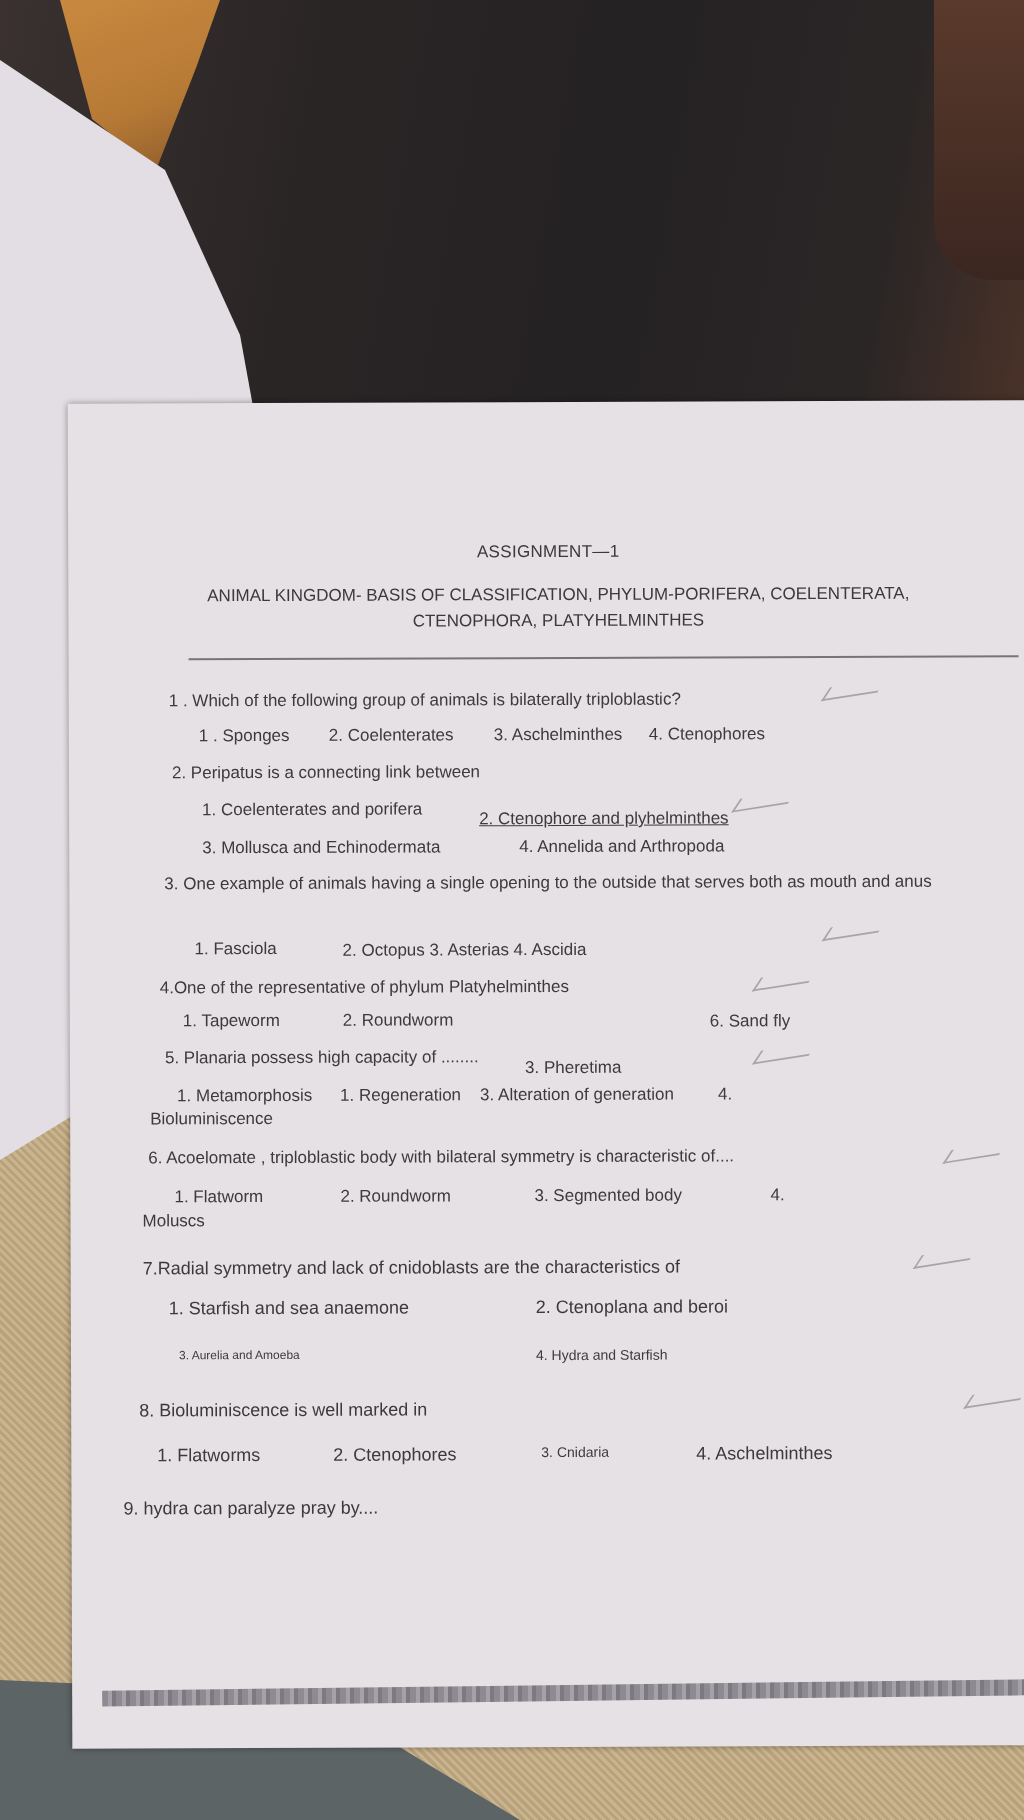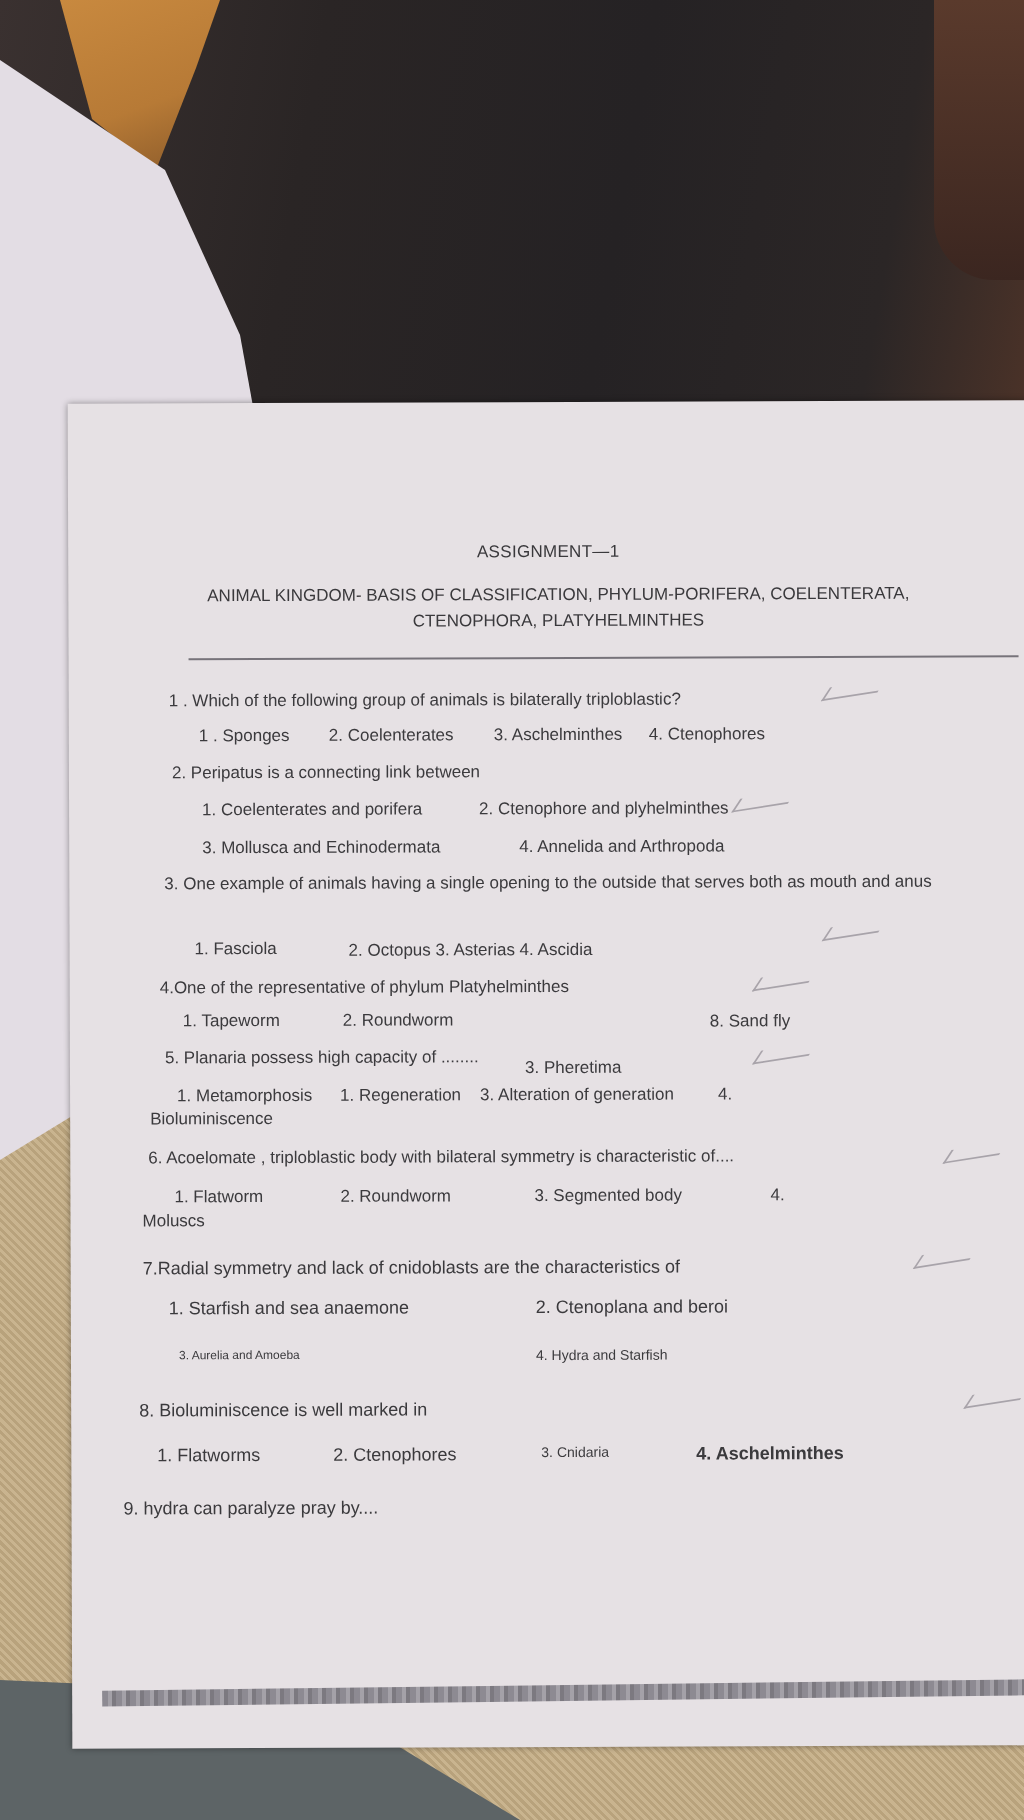"2. Ctenophore and plyhelminthes" div.opt { text-decoration: none -> underline; top: 397px -> 407px }
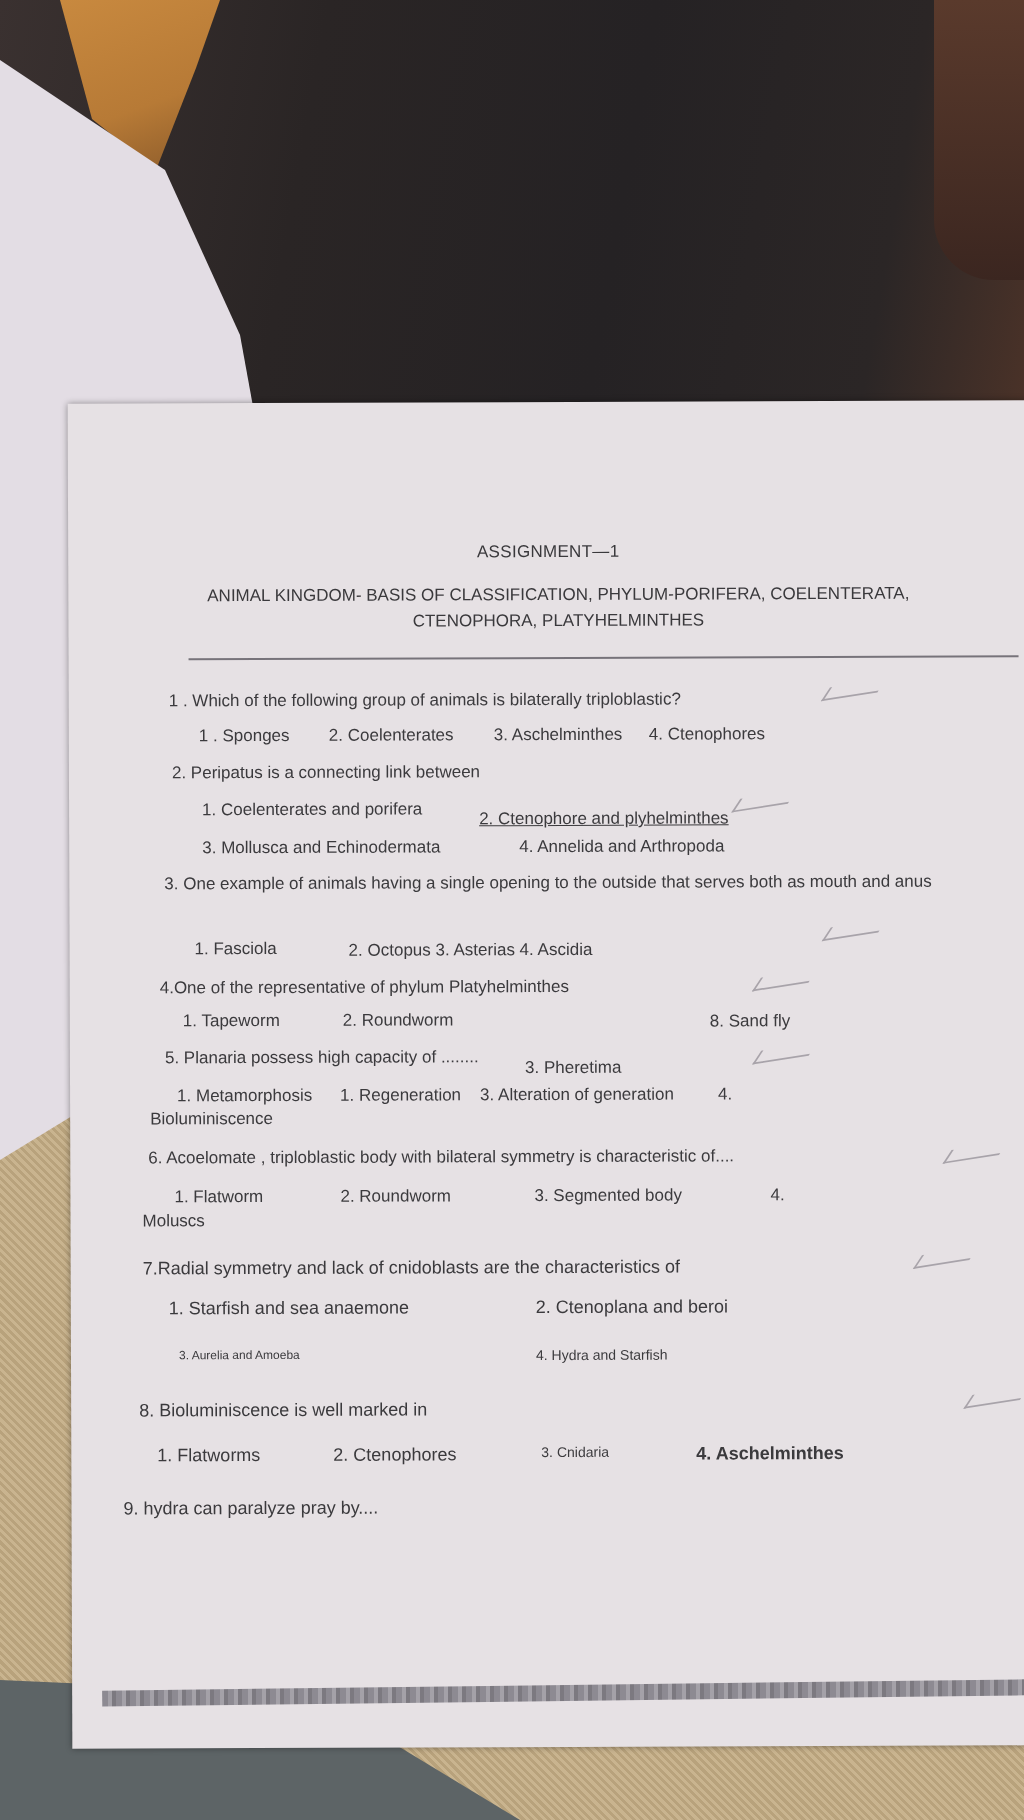"2. Octopus 3. Asterias 4." div.opt { left: 279px -> 273px }
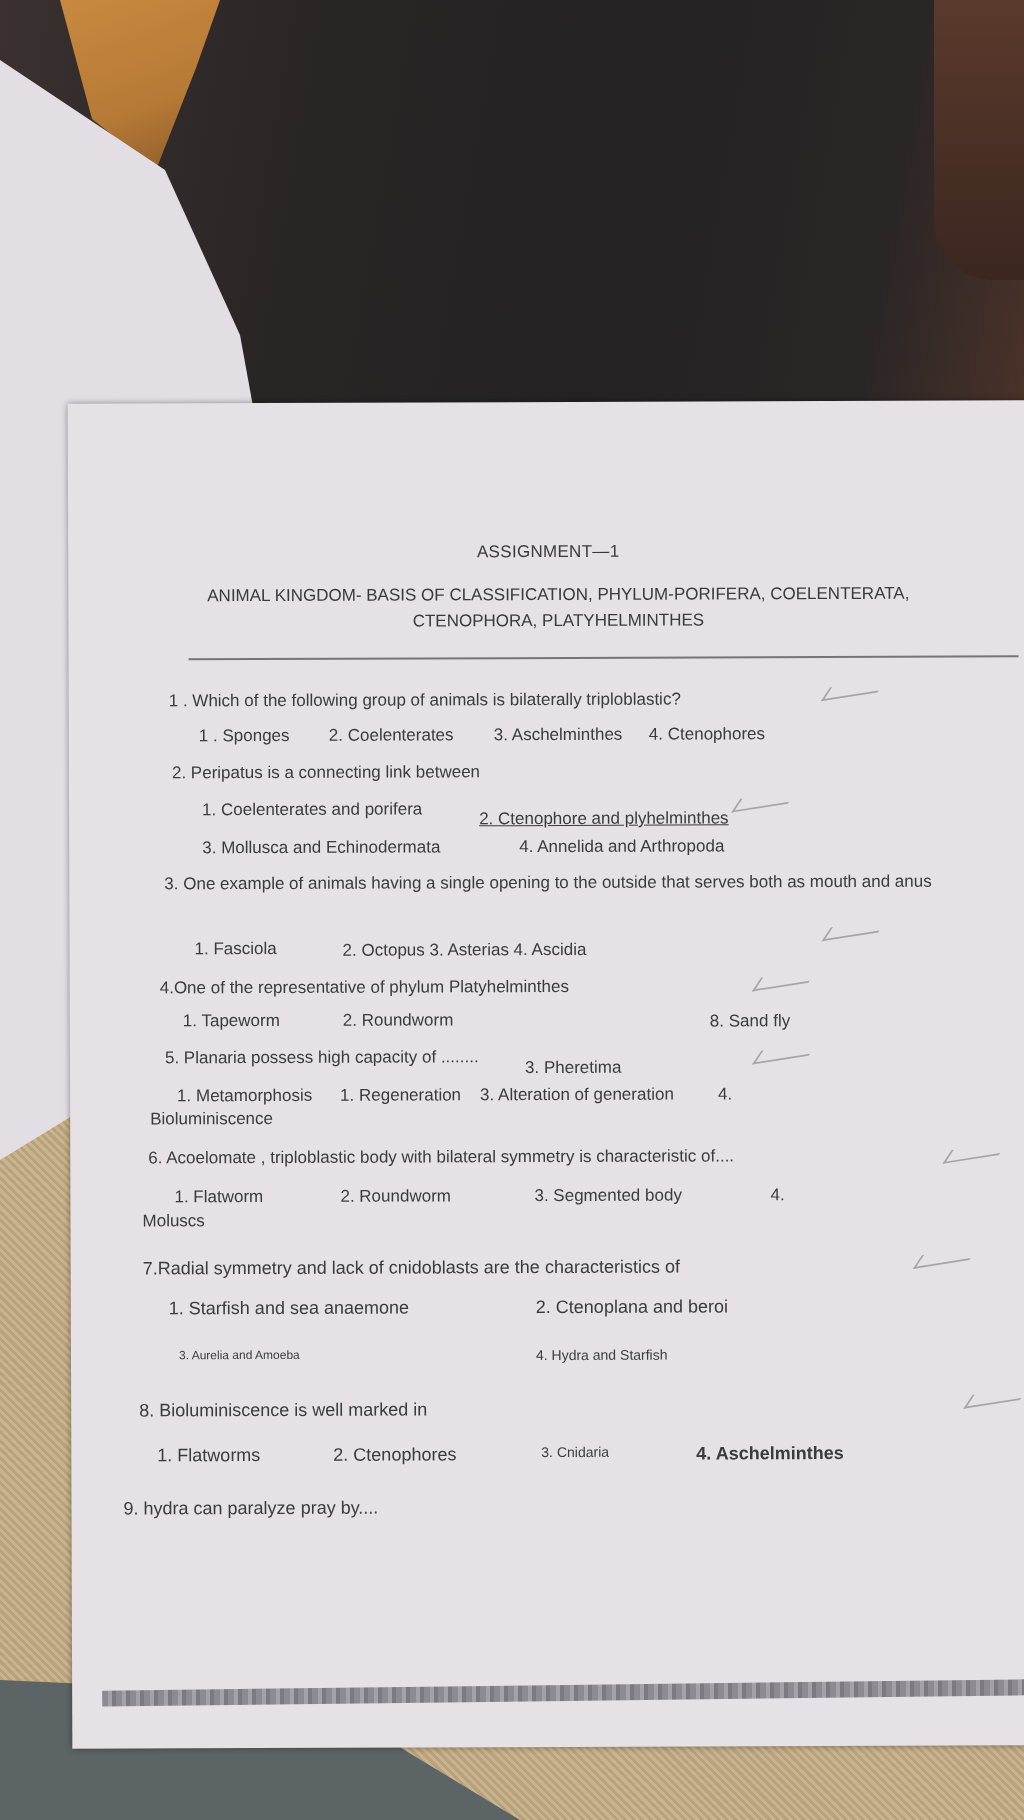"8. Sand fly" div.opt { text: 8 -> 6 }
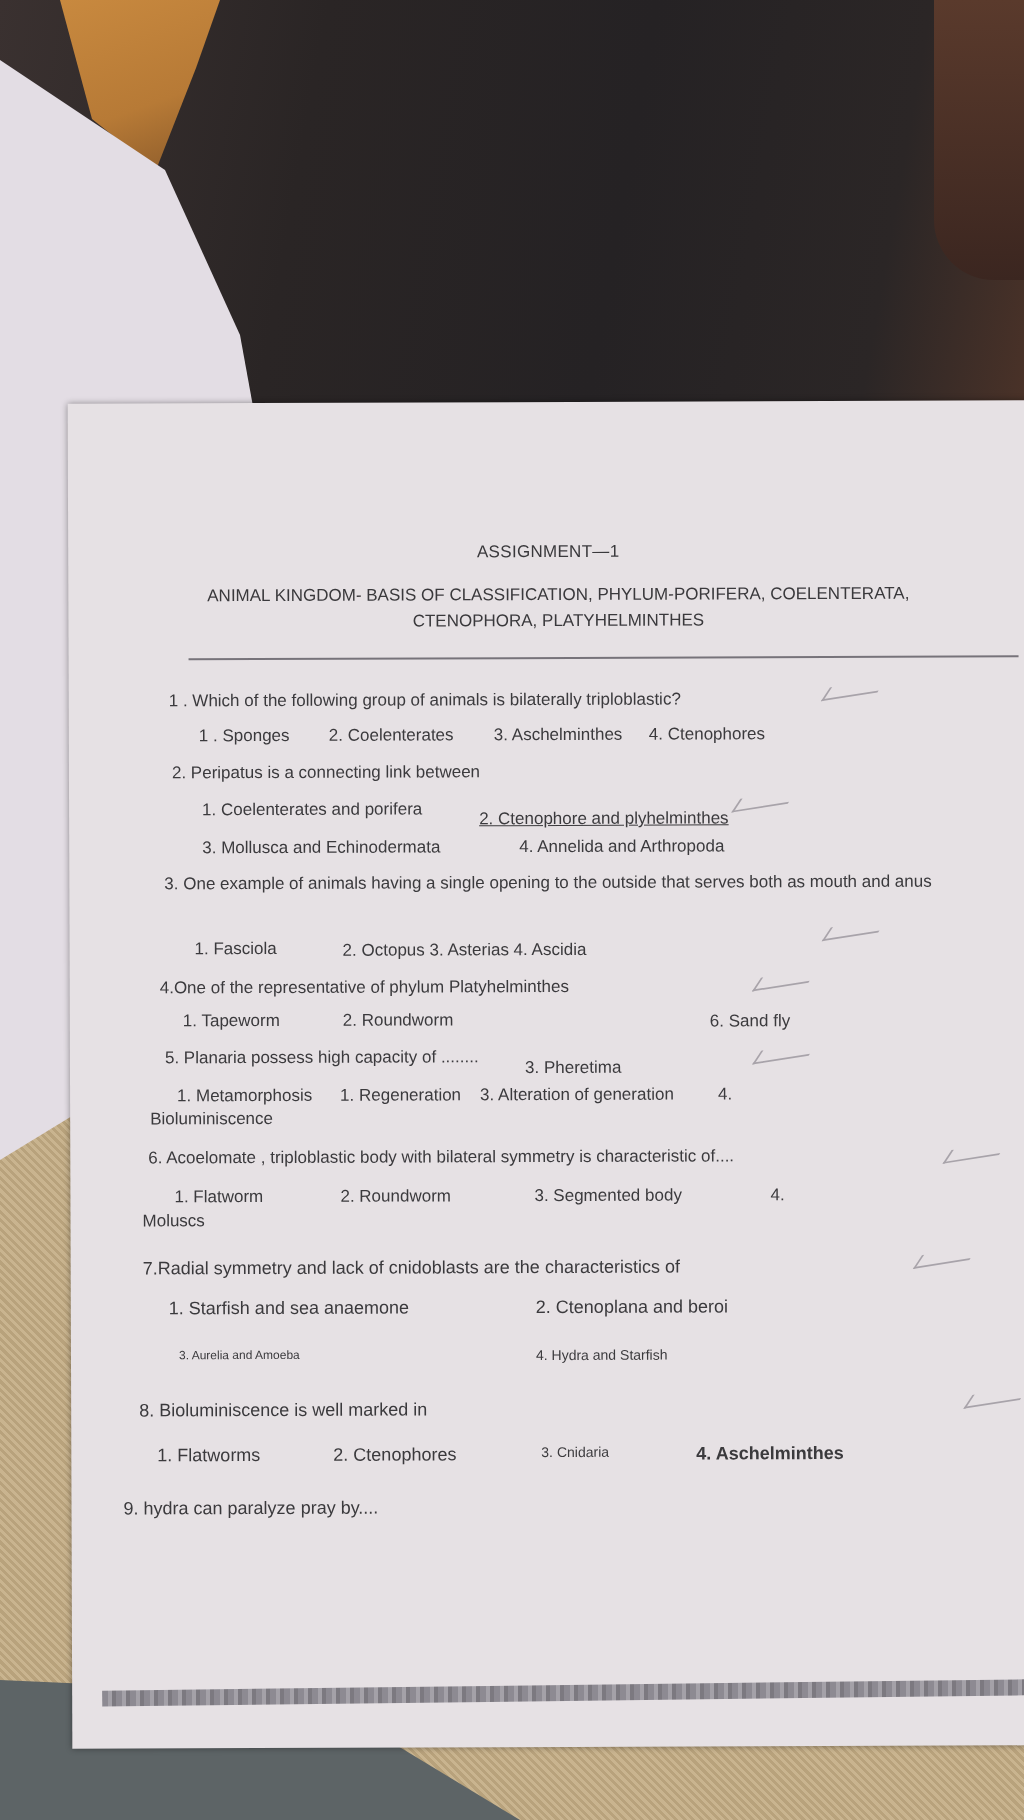"4. Aschelminthes" div.opt { font-weight: bold -> none }
